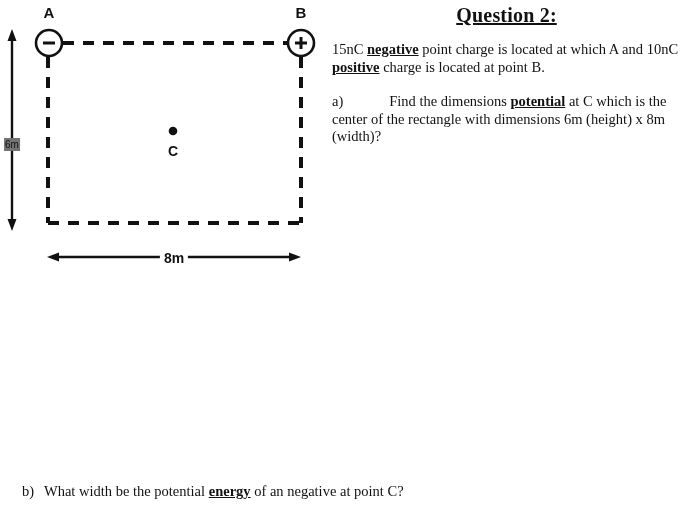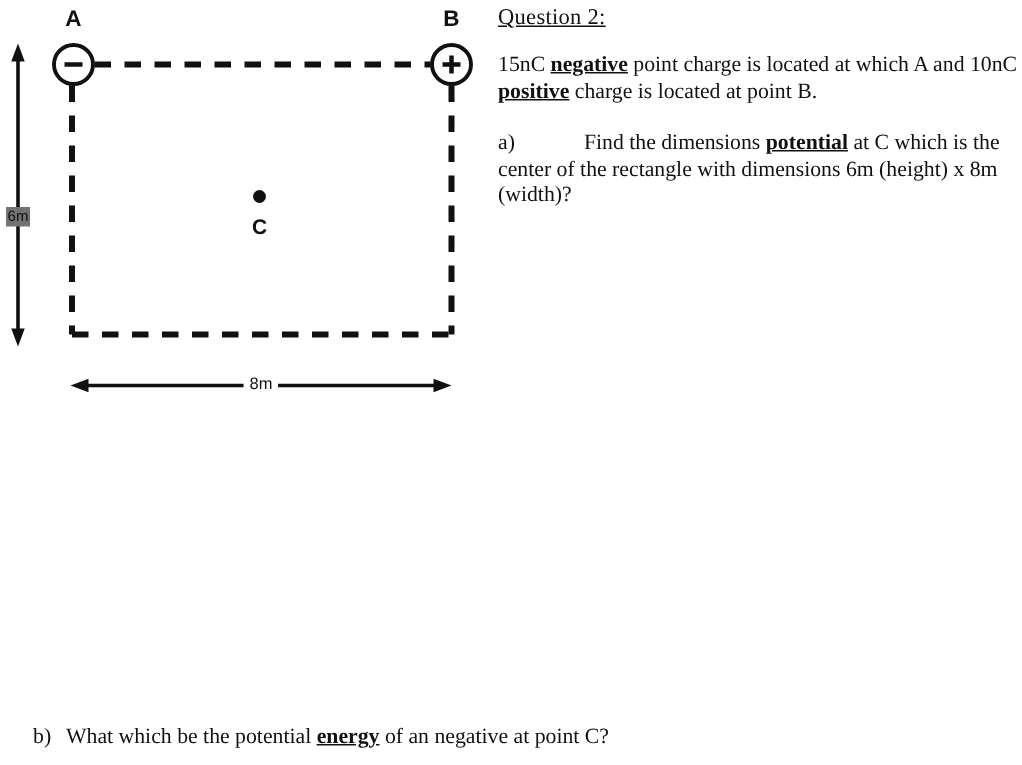"Question 2:" #question-heading { font-size: 15px -> 20px; font-weight: normal -> bold; text-align: none -> center }
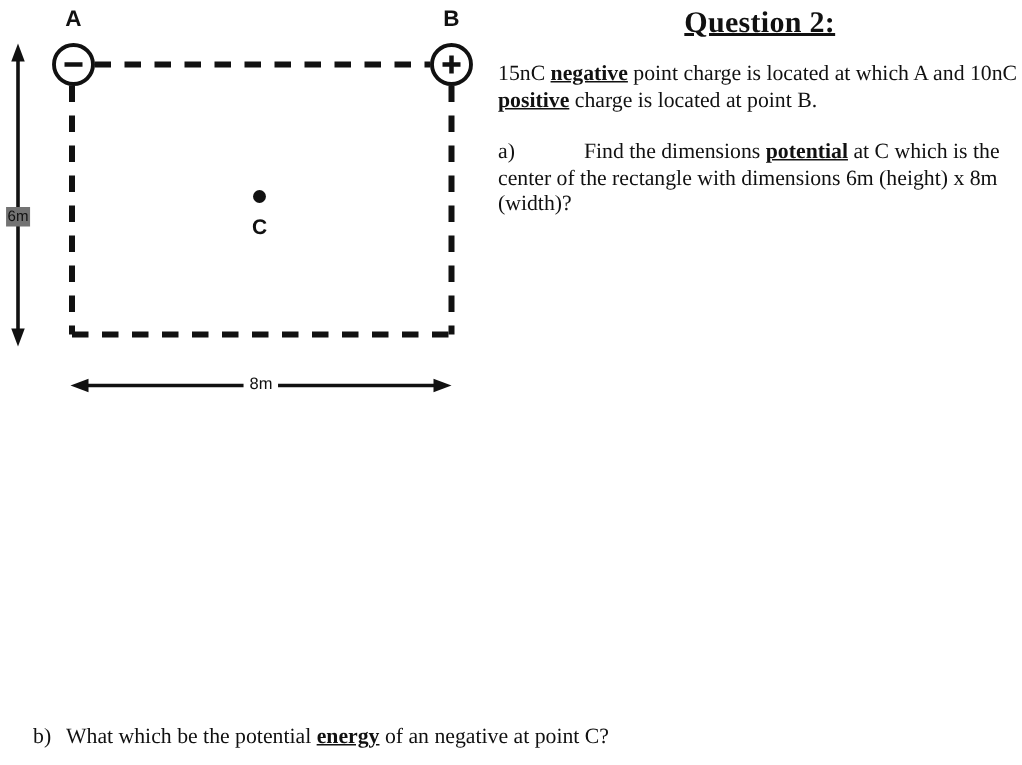"8m" #label-8m { font-size: 11px -> 14px; font-weight: normal -> bold }
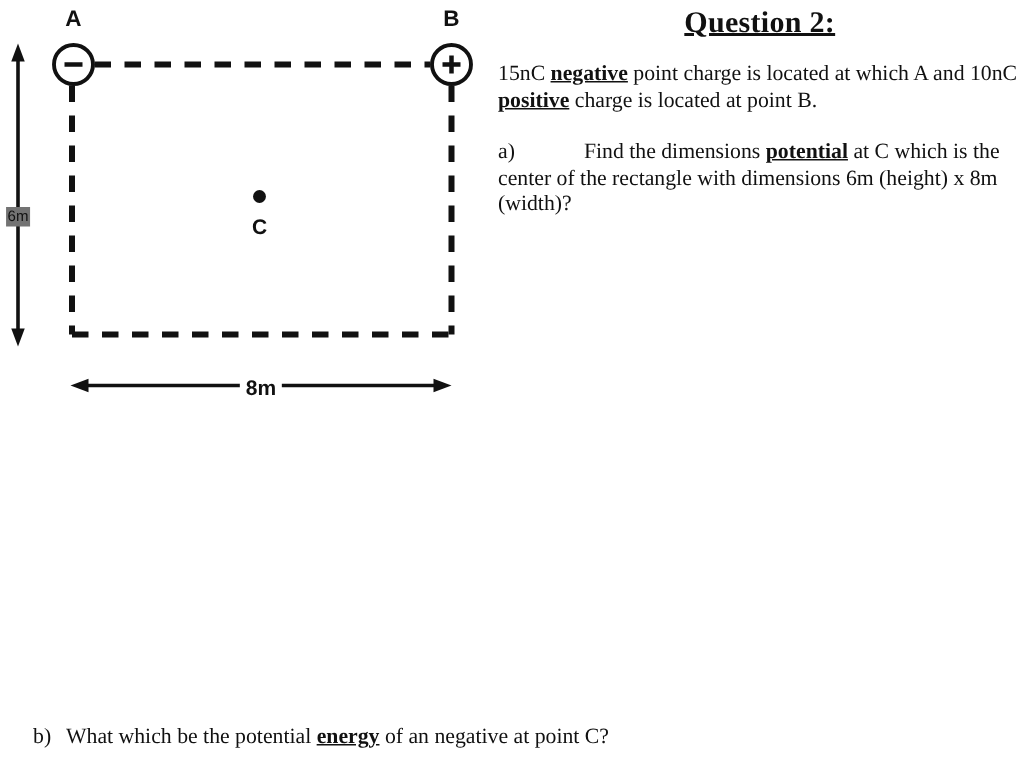"What which be the potential" span { text: which -> width }
